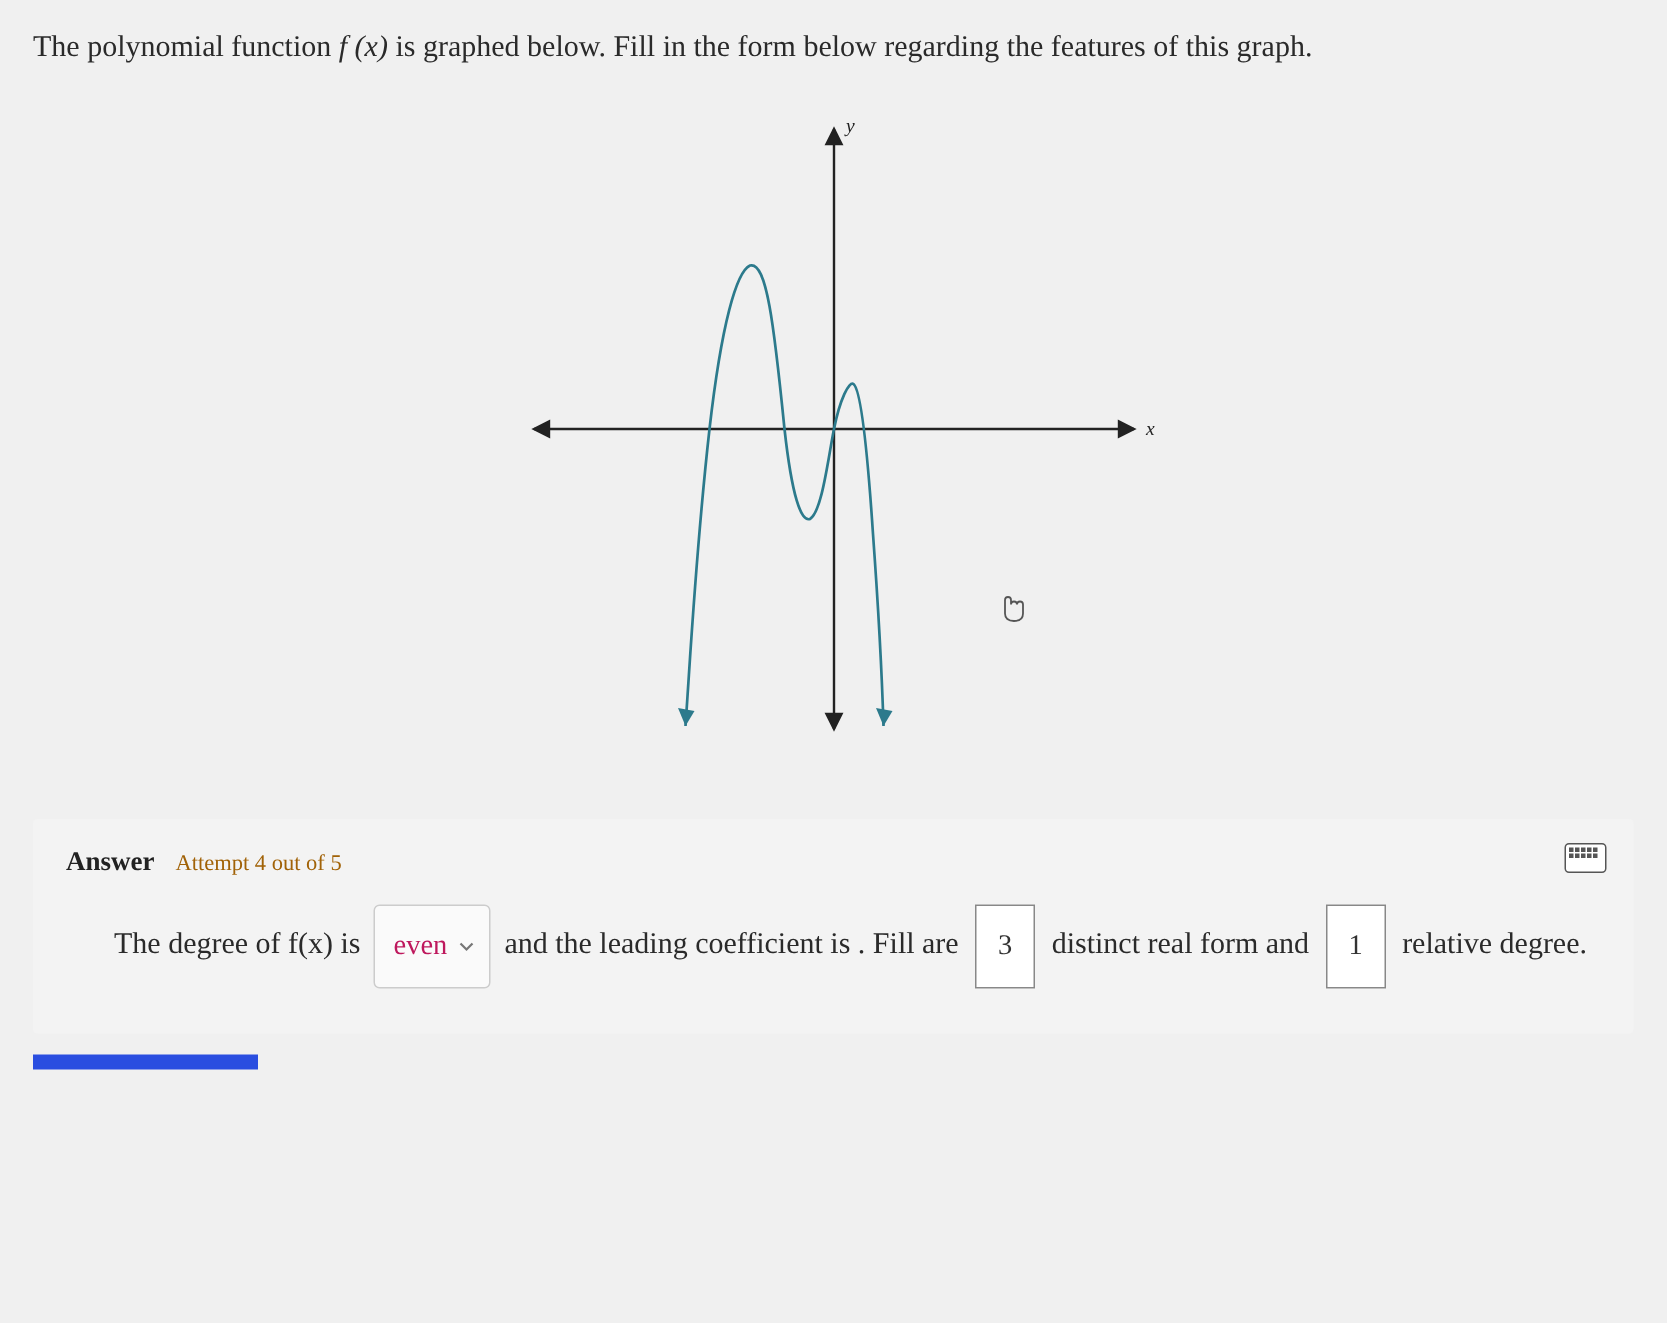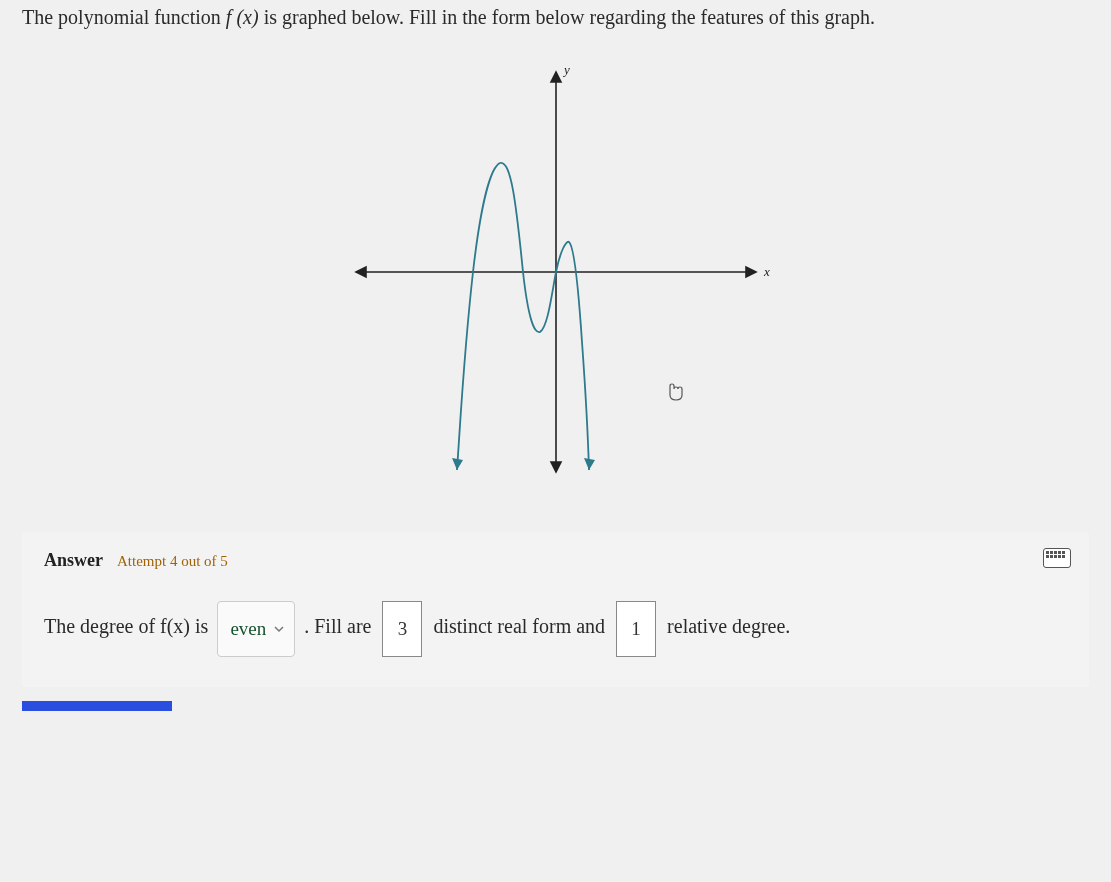"The polynomial function f (x)" .page { padding: 2px 22px -> 16px 22px }
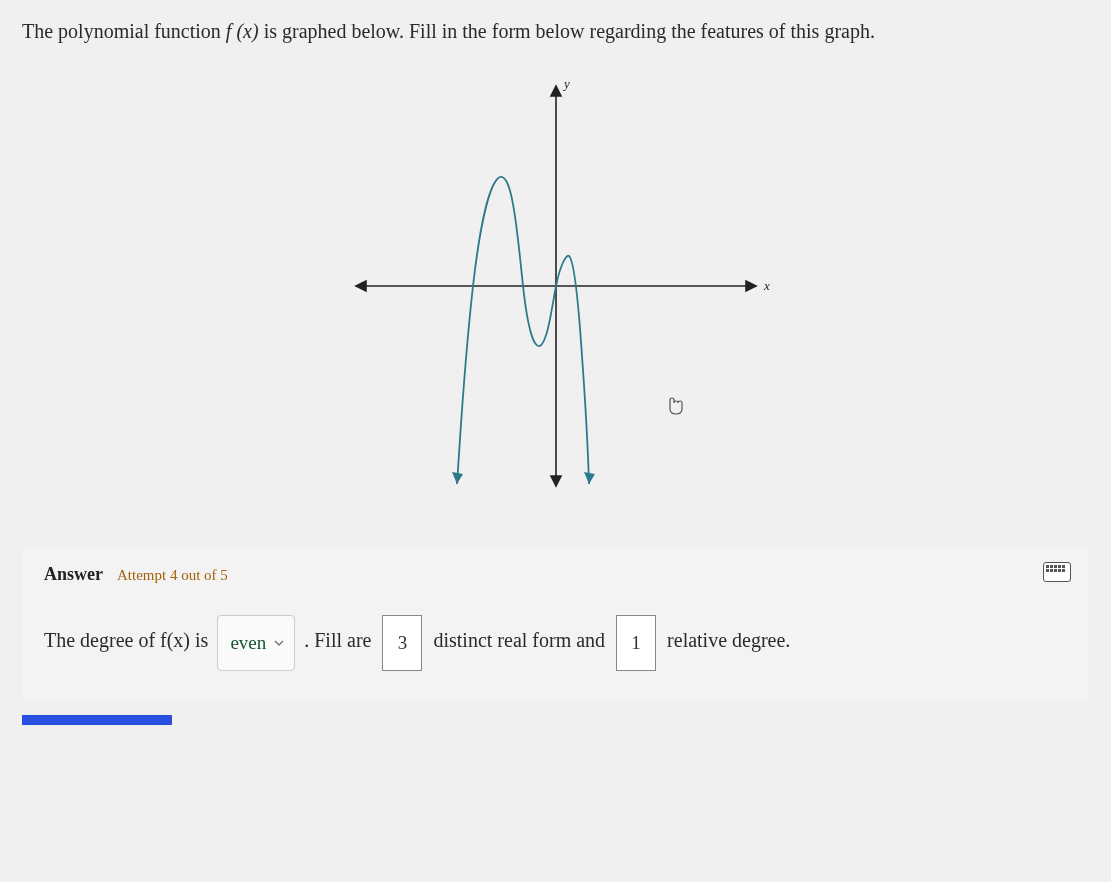"Answer" .answer-header { margin-bottom: 30px -> 18px }
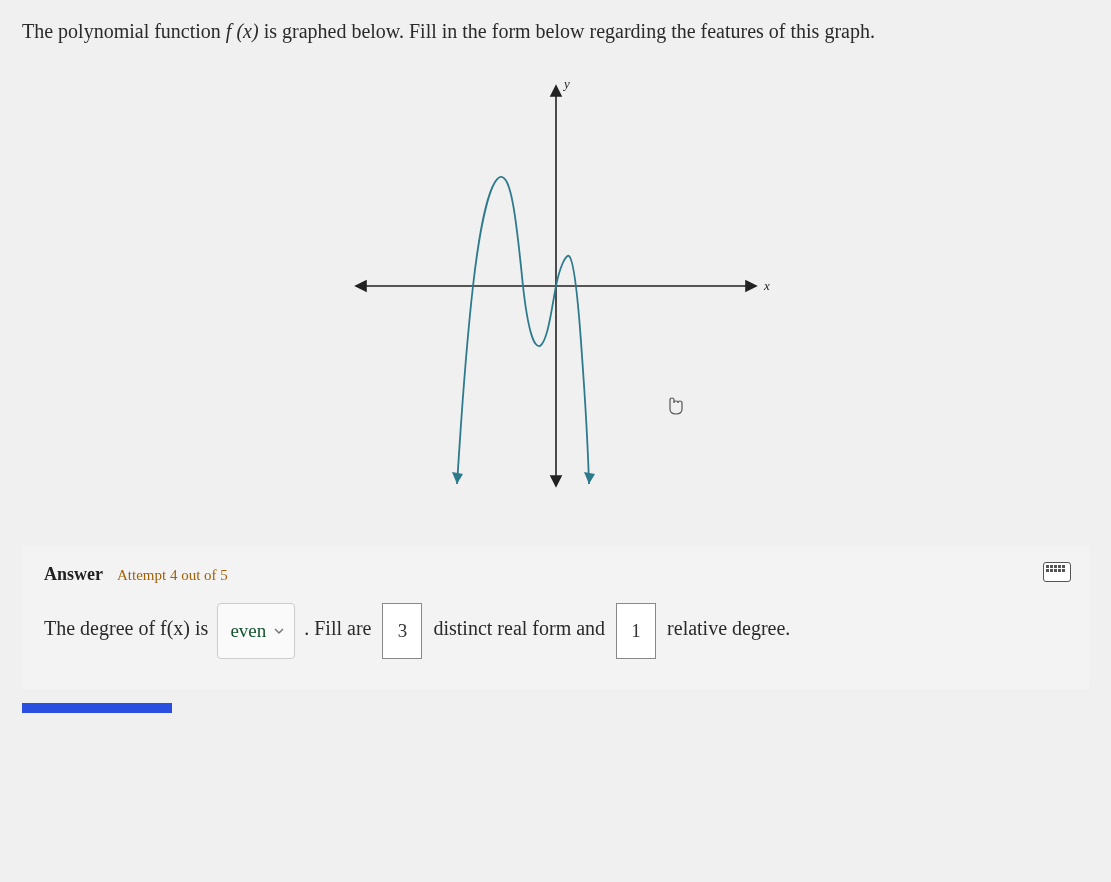"The degree of f(x) is" .sentence { margin-left: none -> 32px }
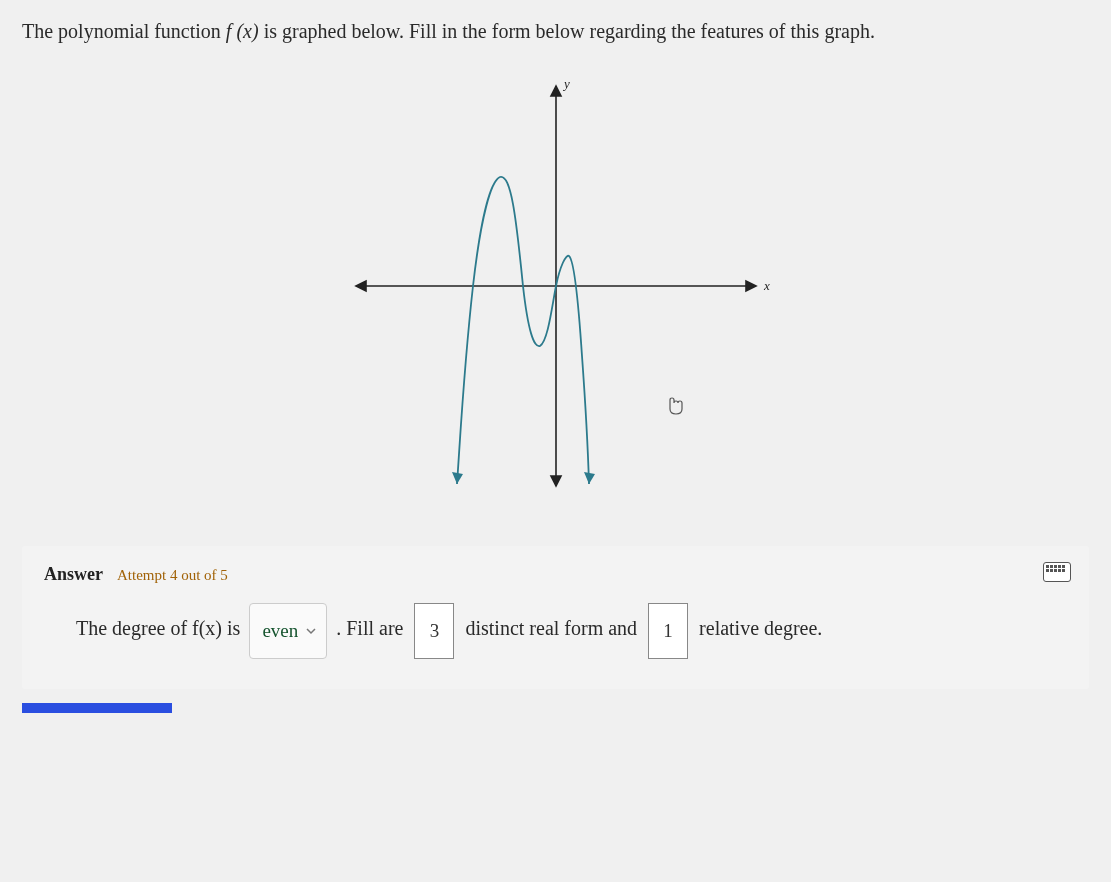"even" .dropdown { color: #14532d -> #be185d }
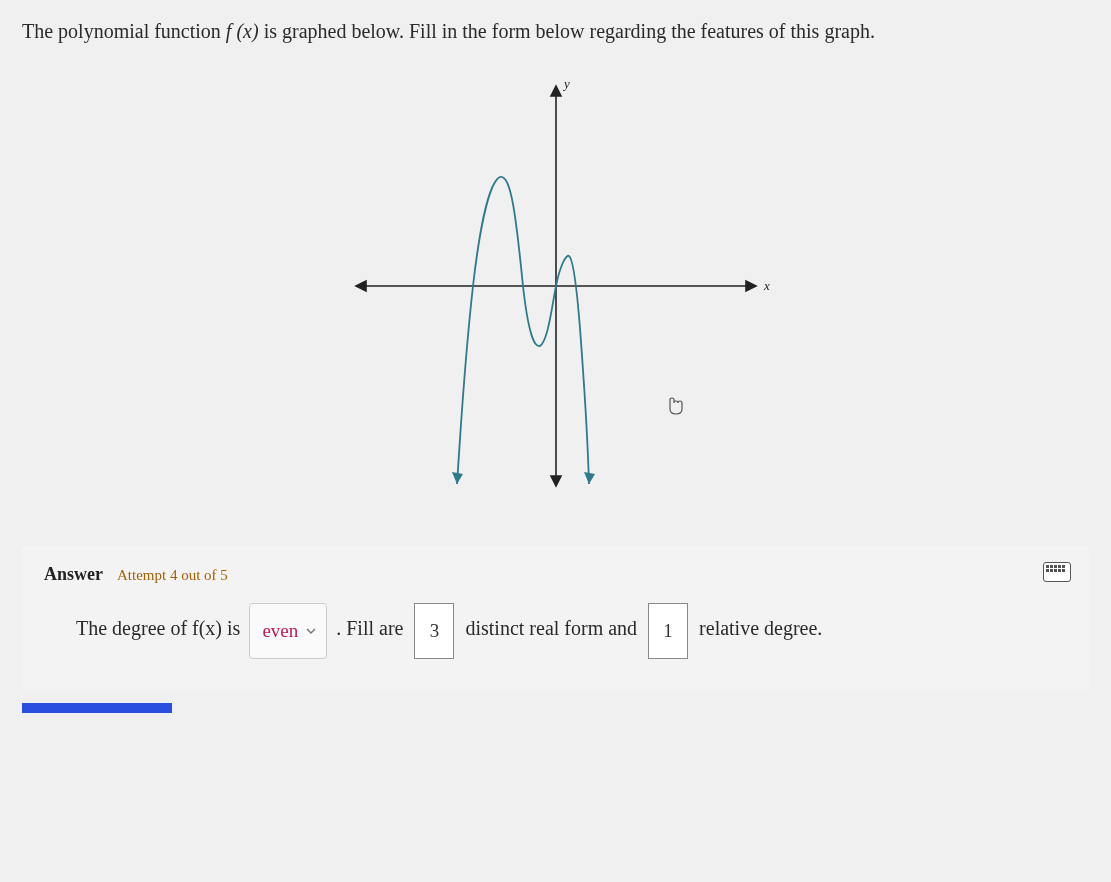"and the leading coefficient is" span { html: none -> <span> and the leading coefficient is </span> }
